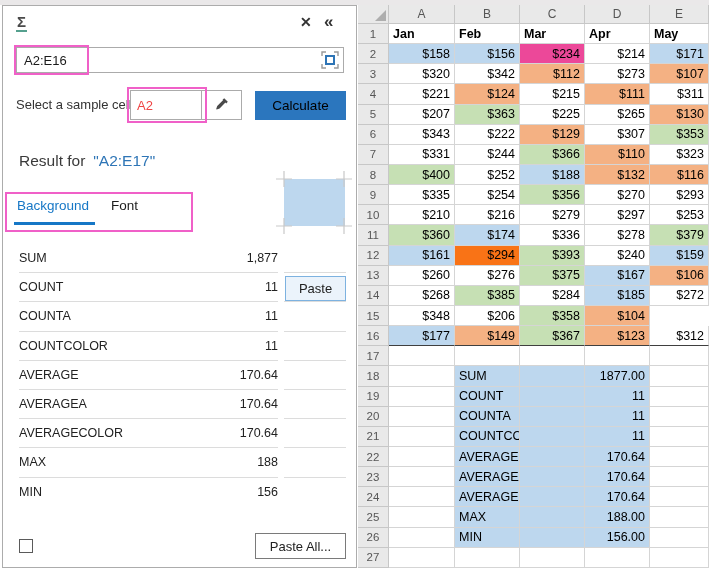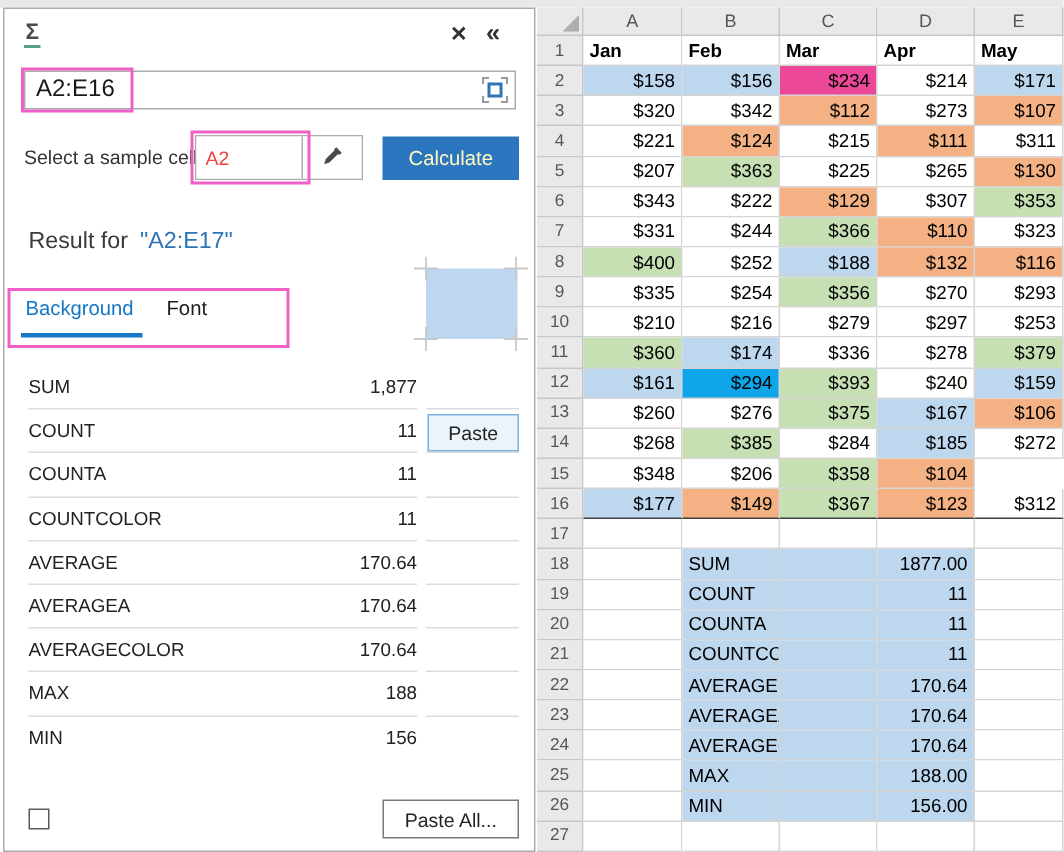"A2:E16" .range-input { font-size: 16px -> 13px }
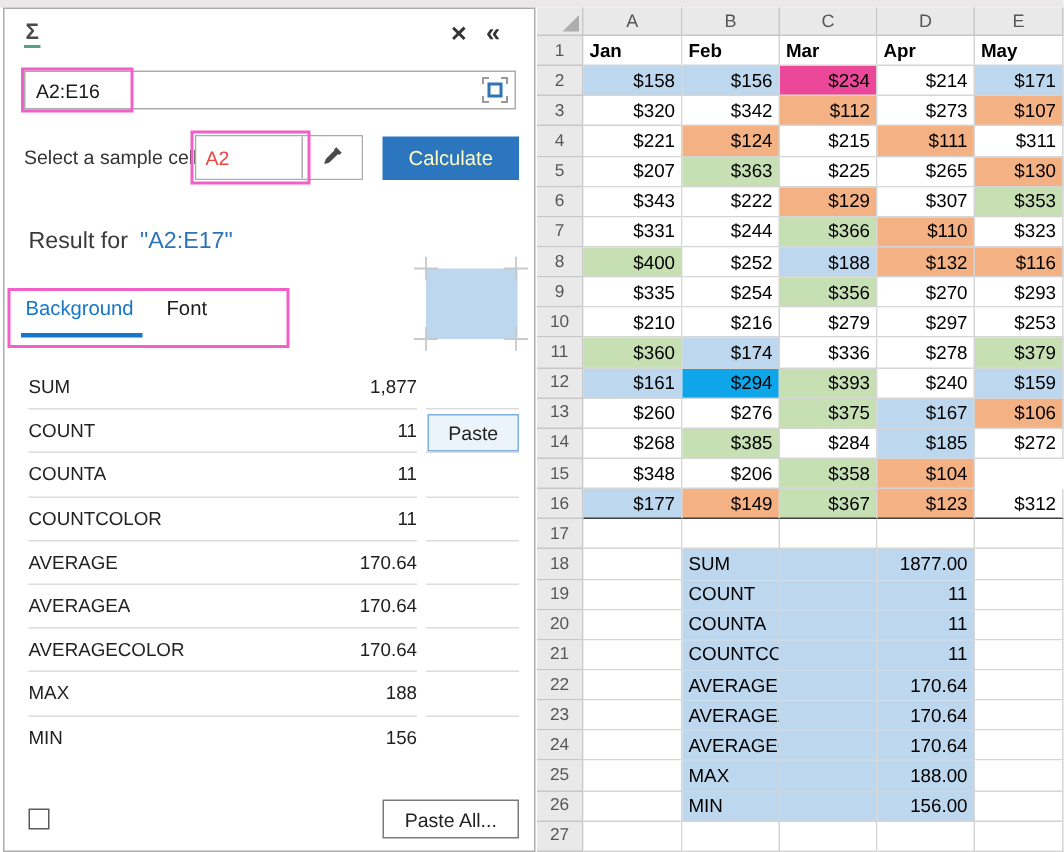"Calculate" .calc-btn { color: #fef9c3 -> #000000 }
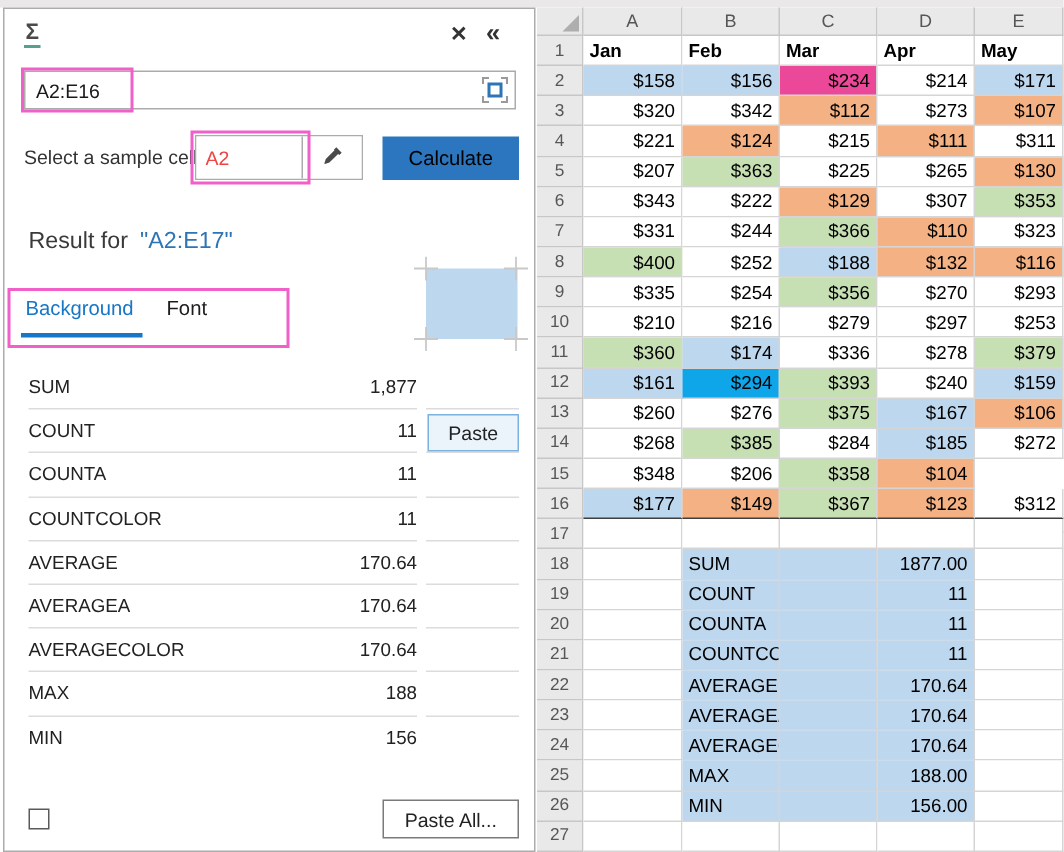"$294" div.dc { background: #0ea5e9 -> #f97316 }
